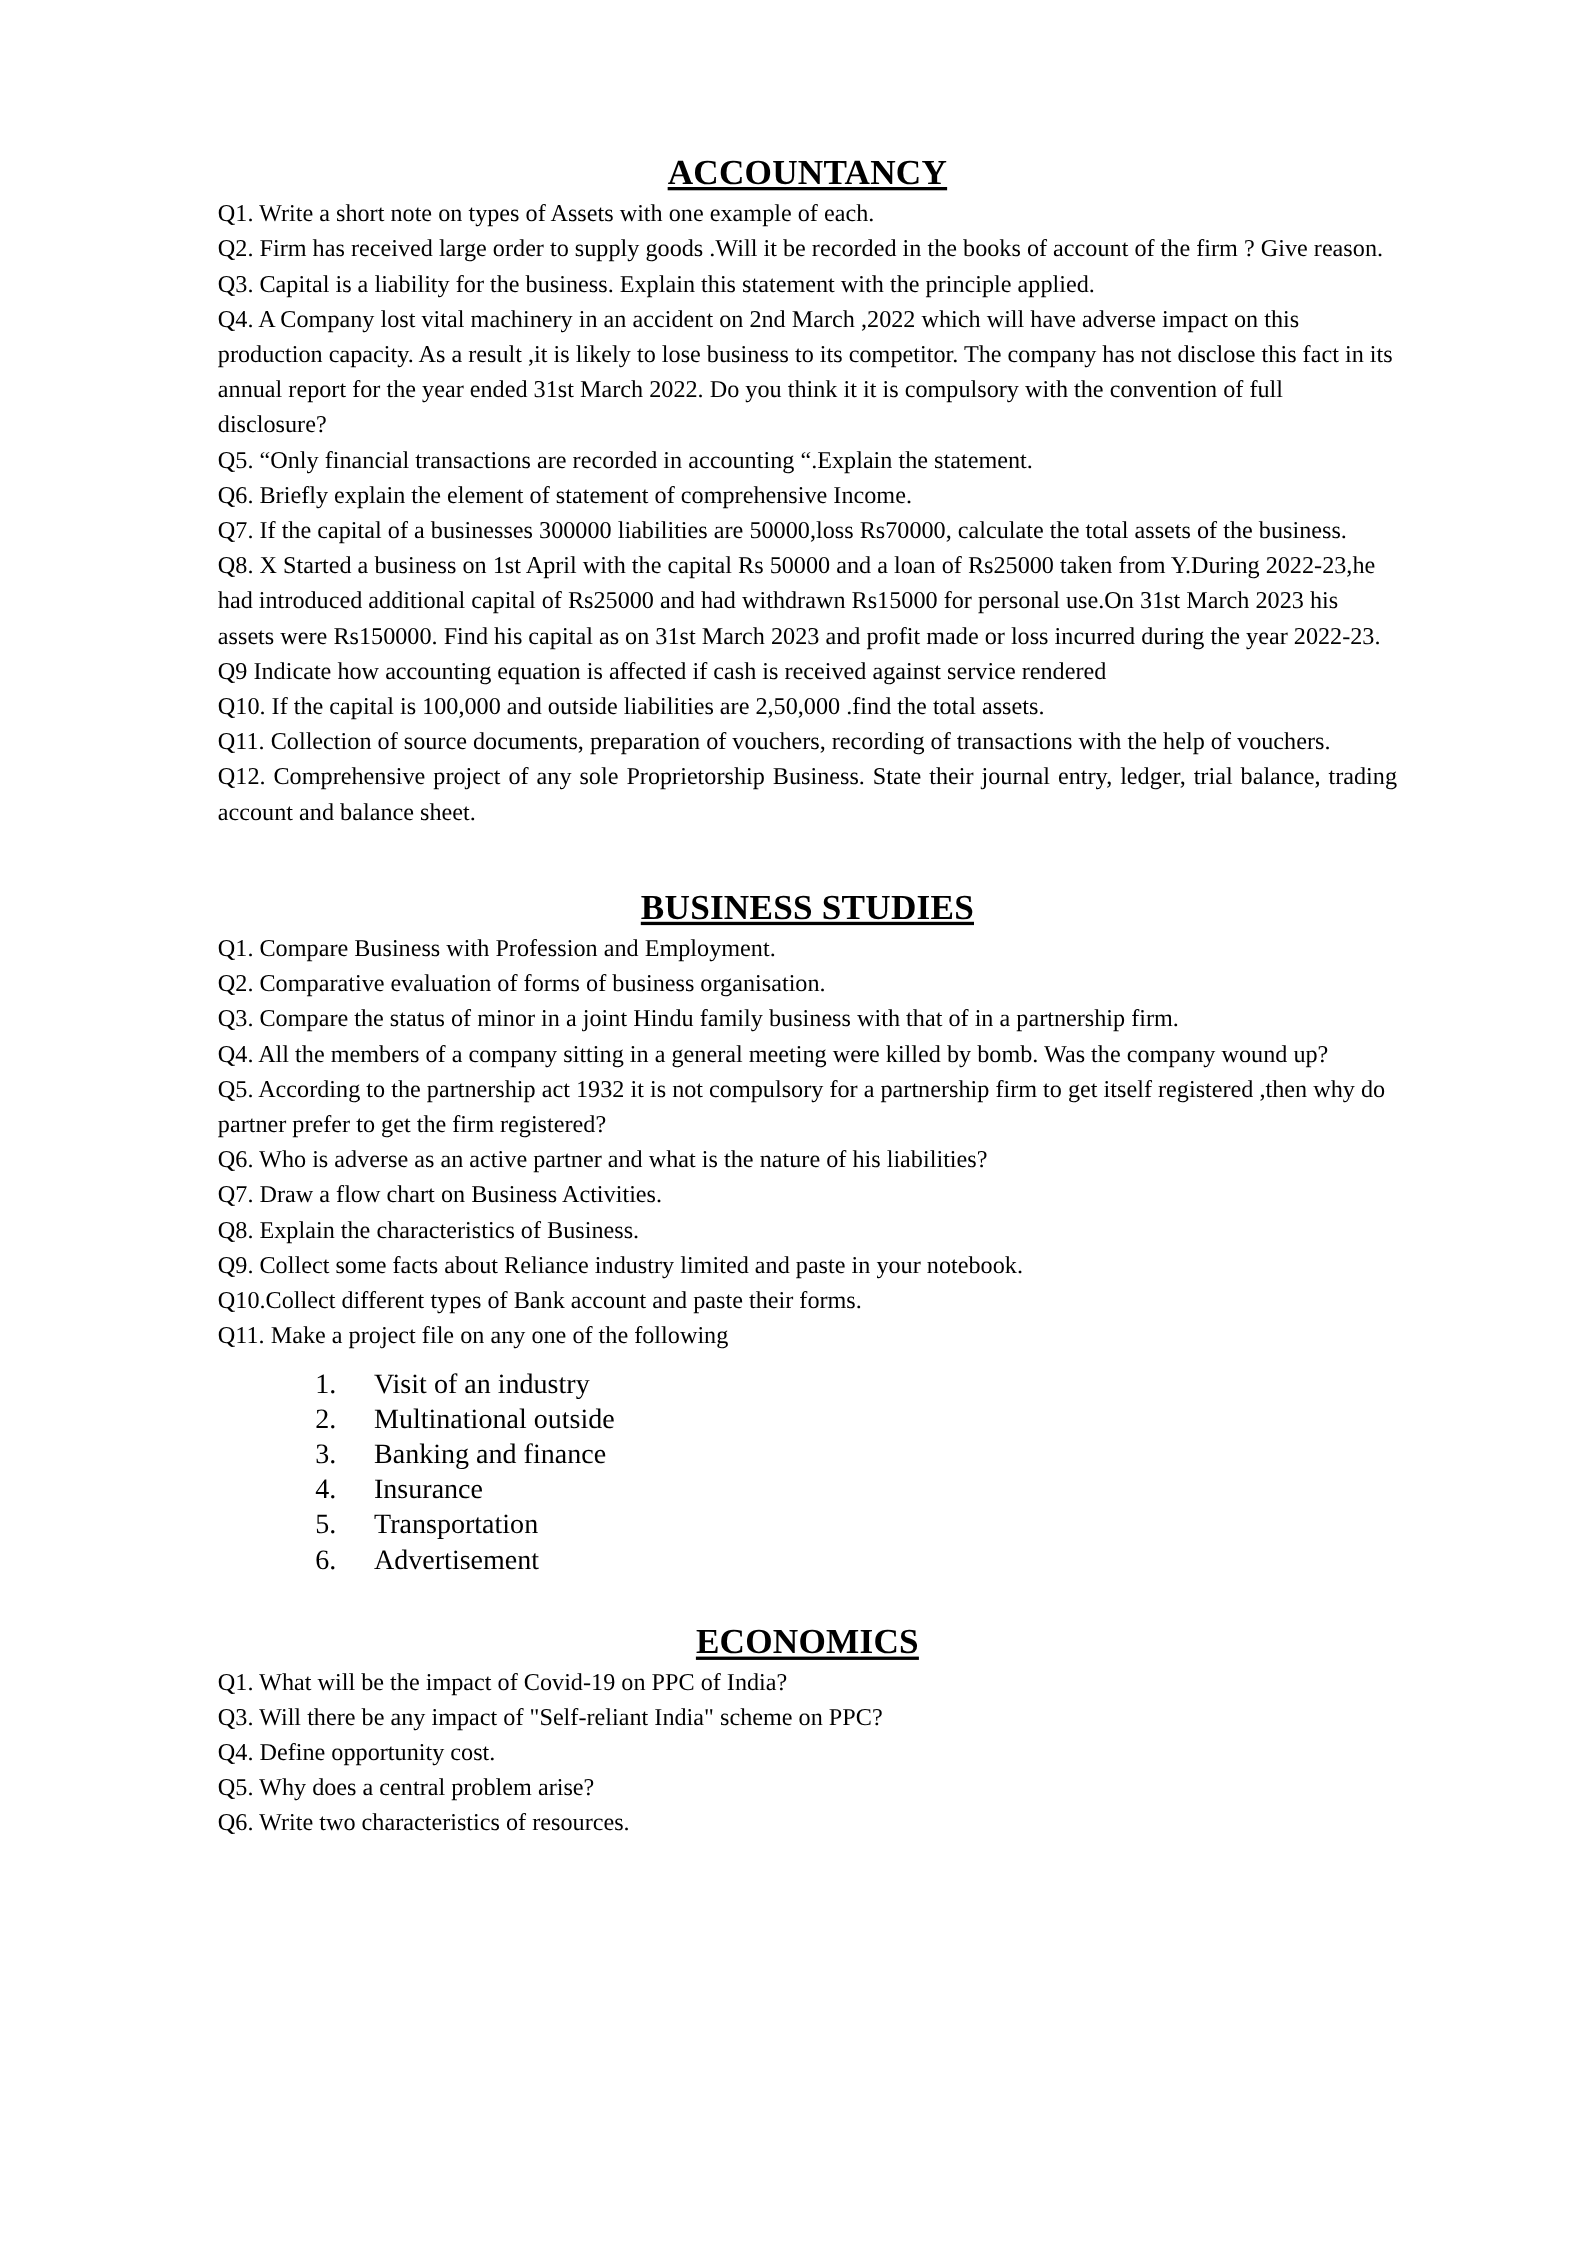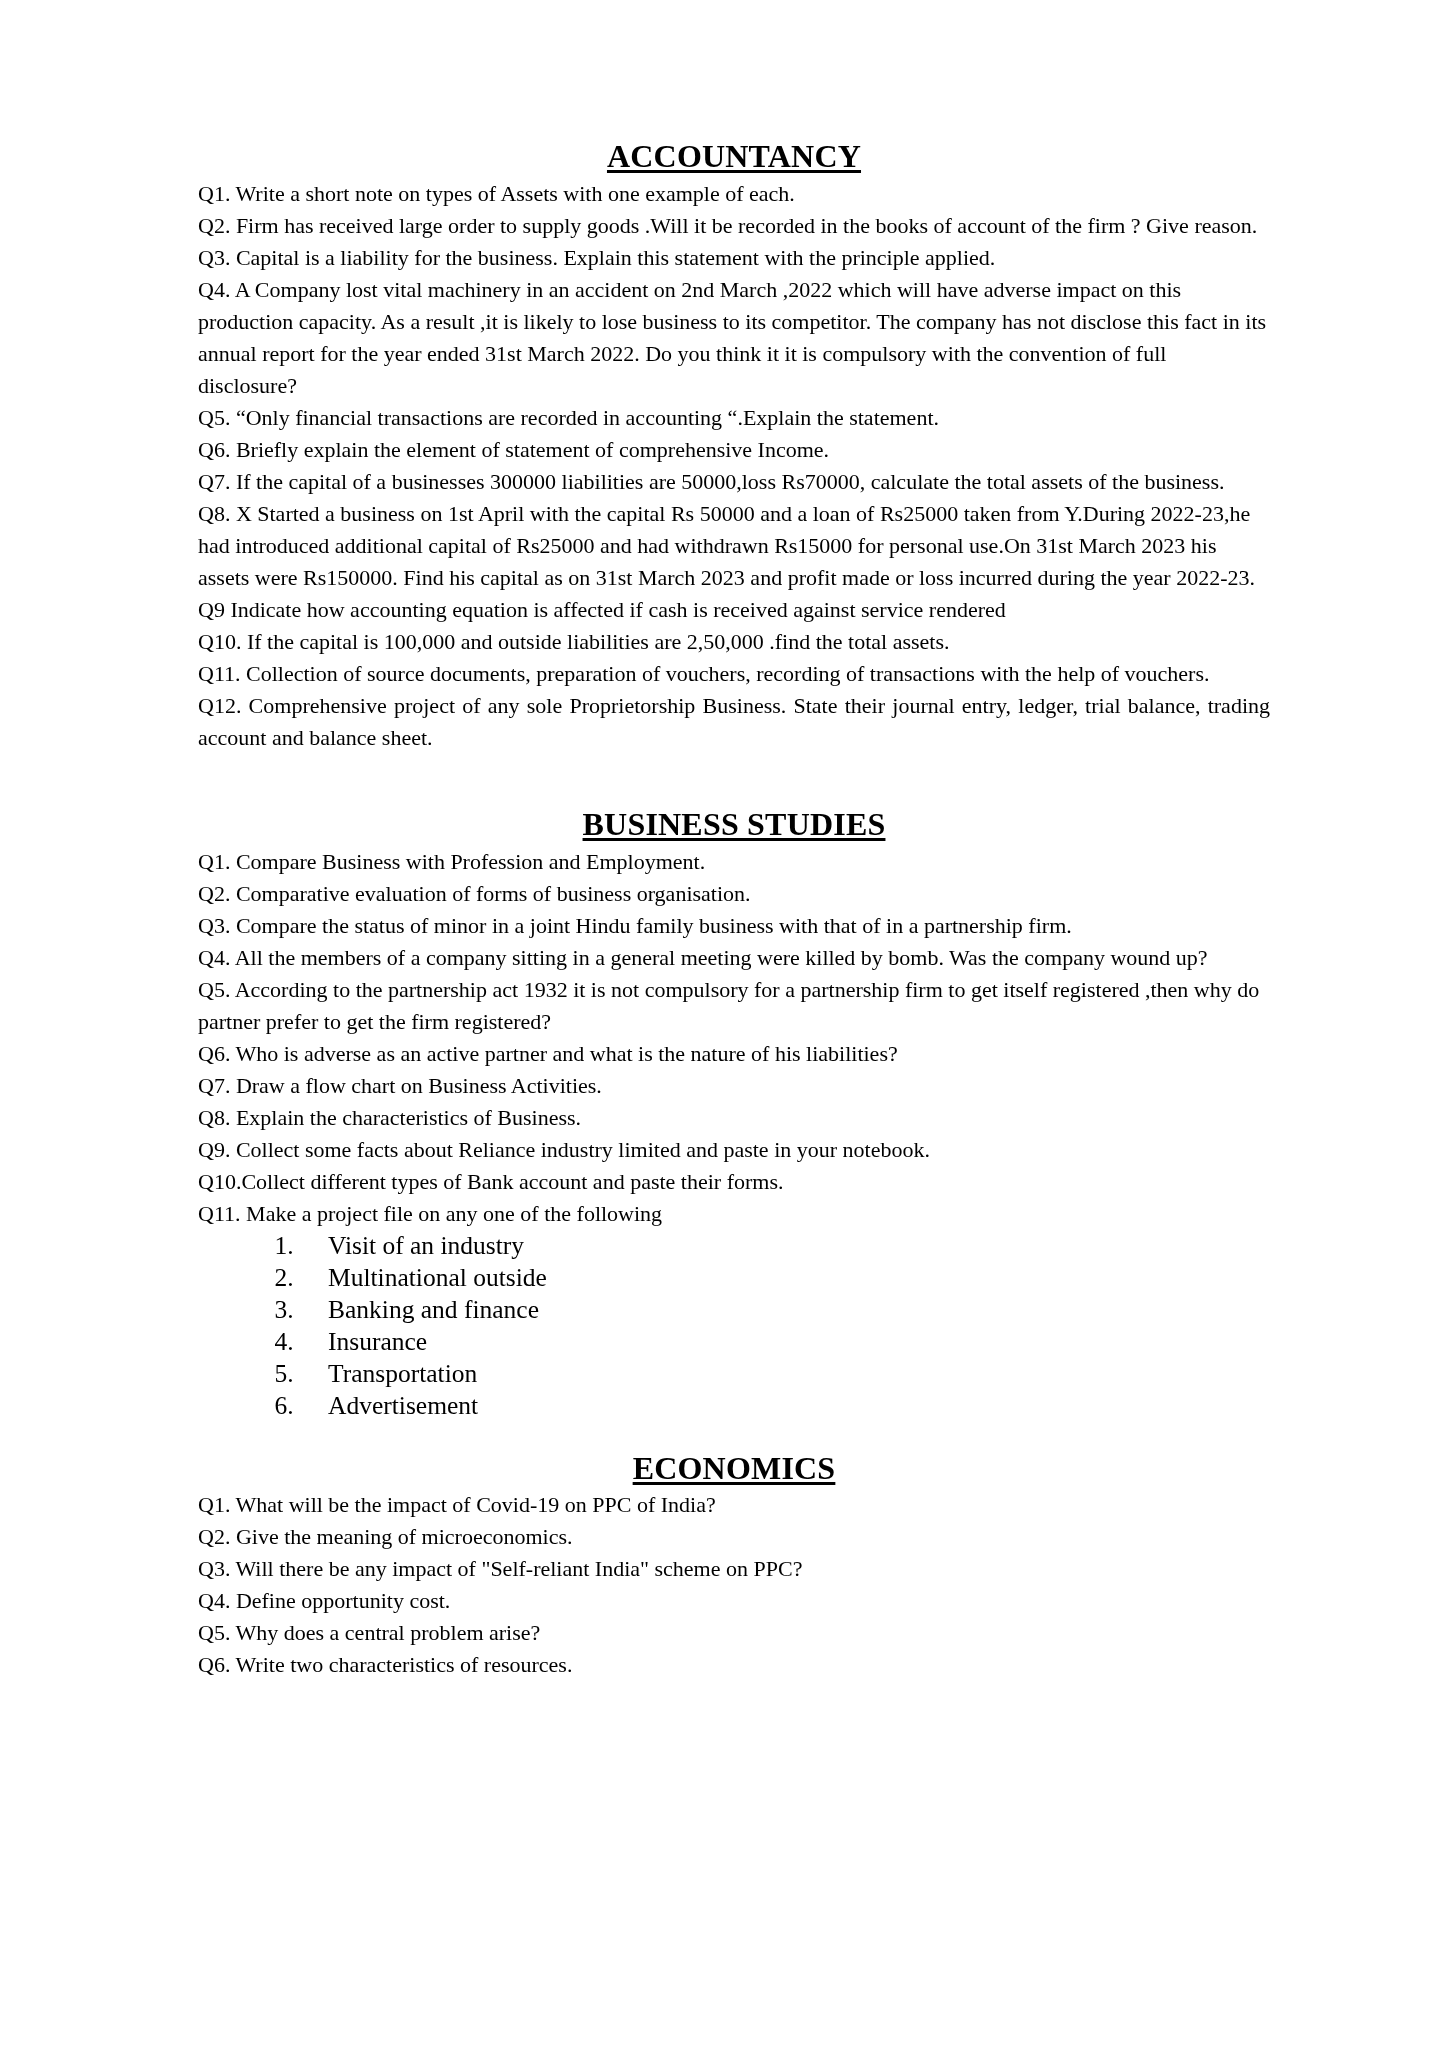"Visit of an industry" .numlist { margin: 0 -> 12px }
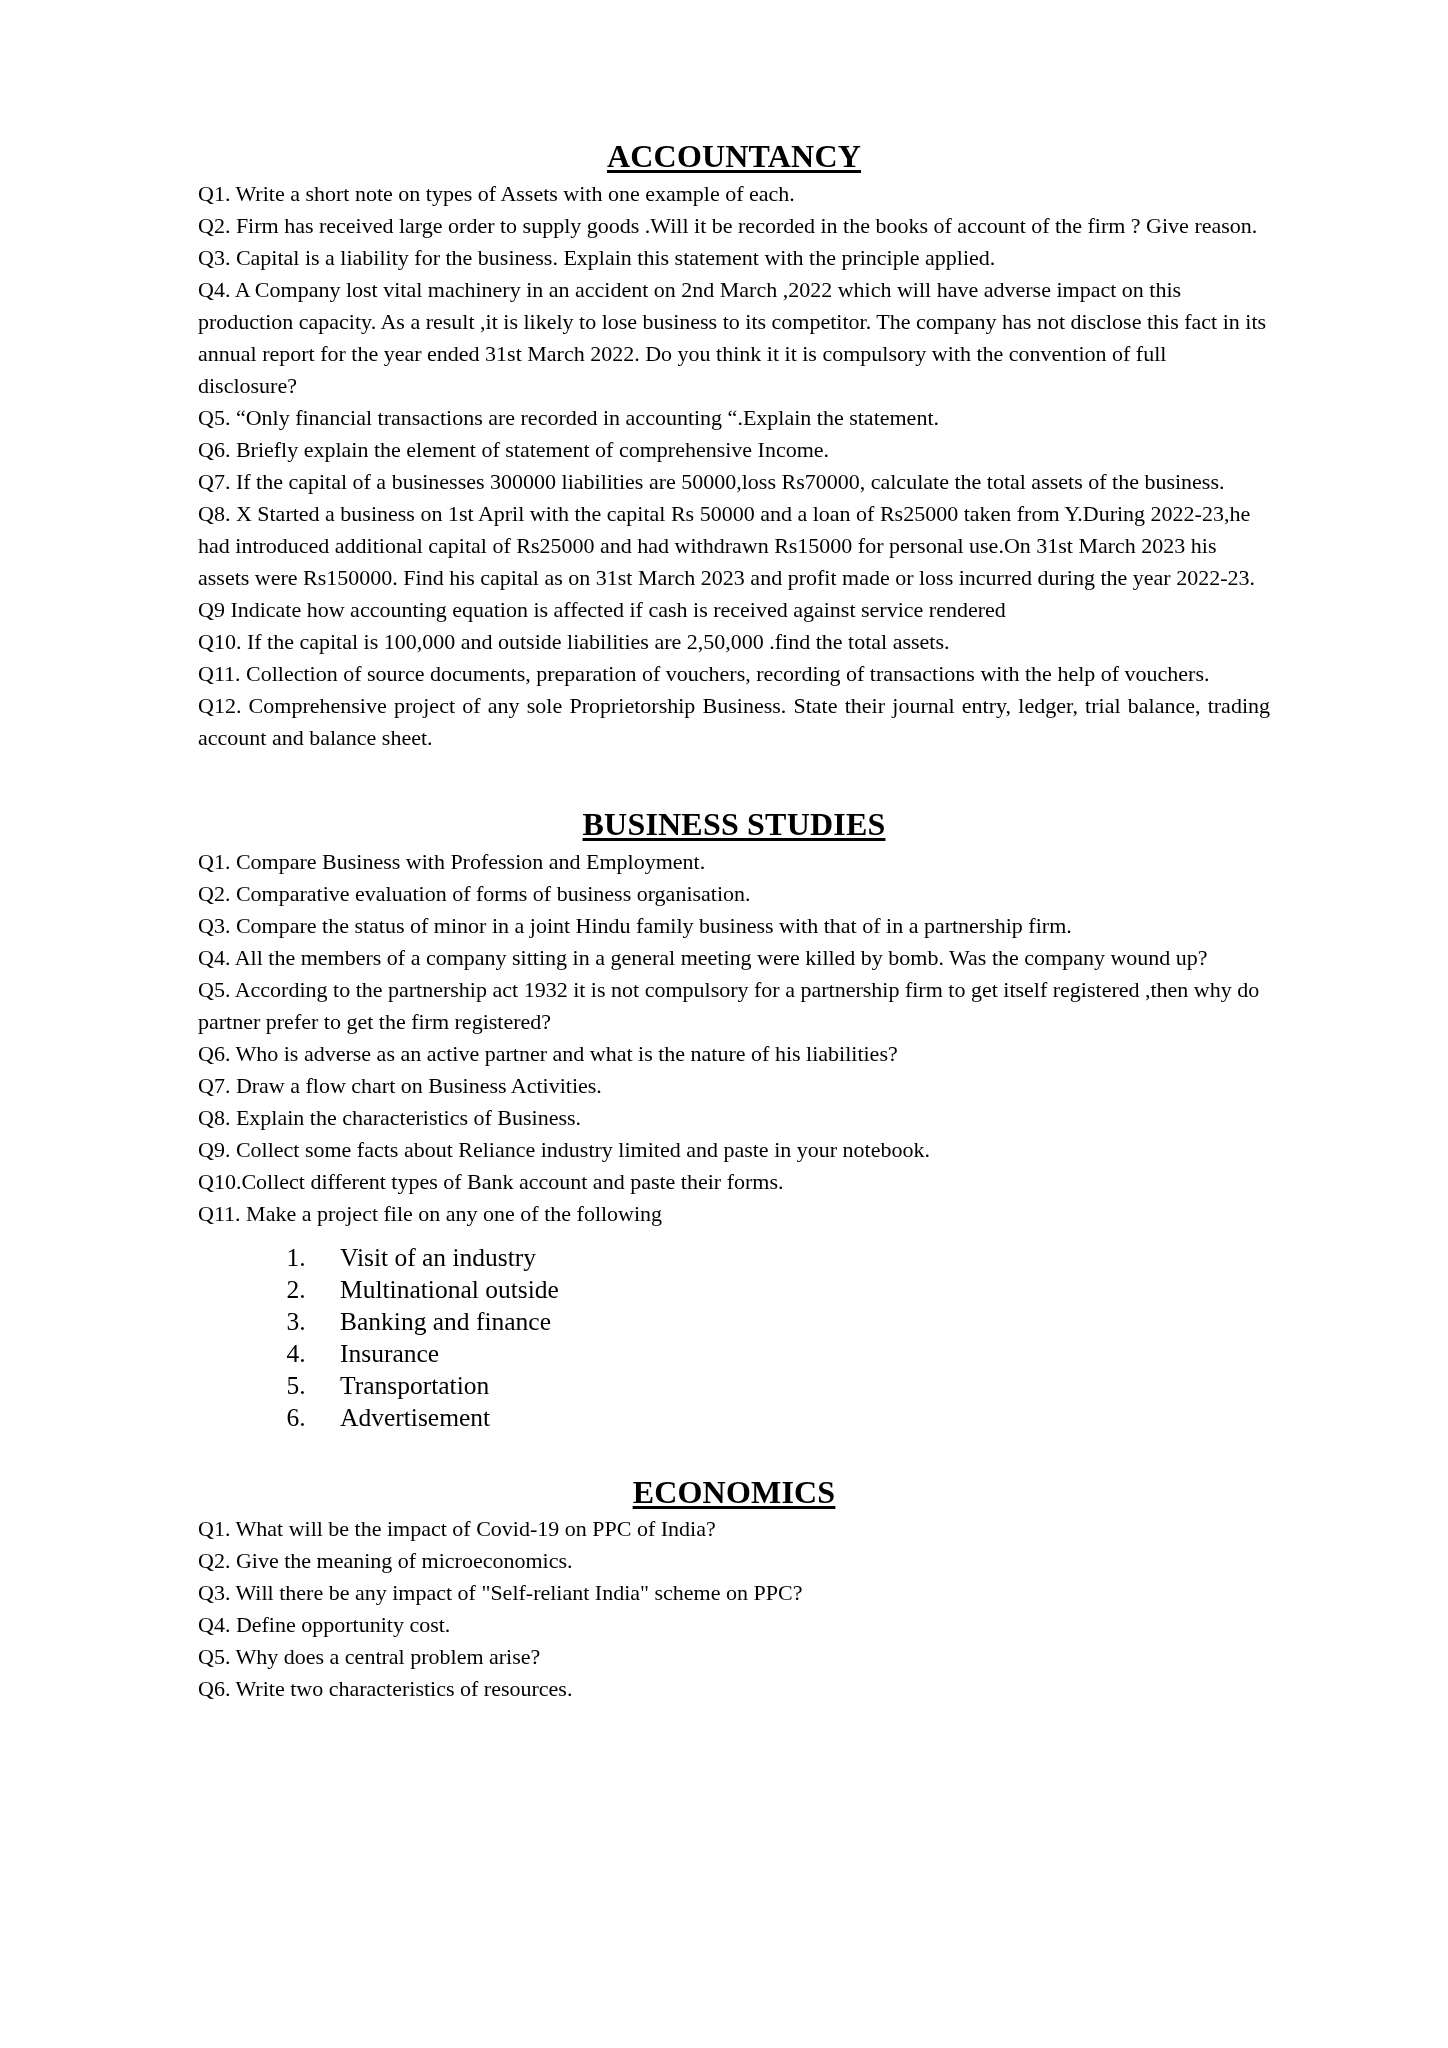"Q2. Give the meaning of" p.q { html: <p>Q2. Give the meaning of microeconomics.</p> -> none }
